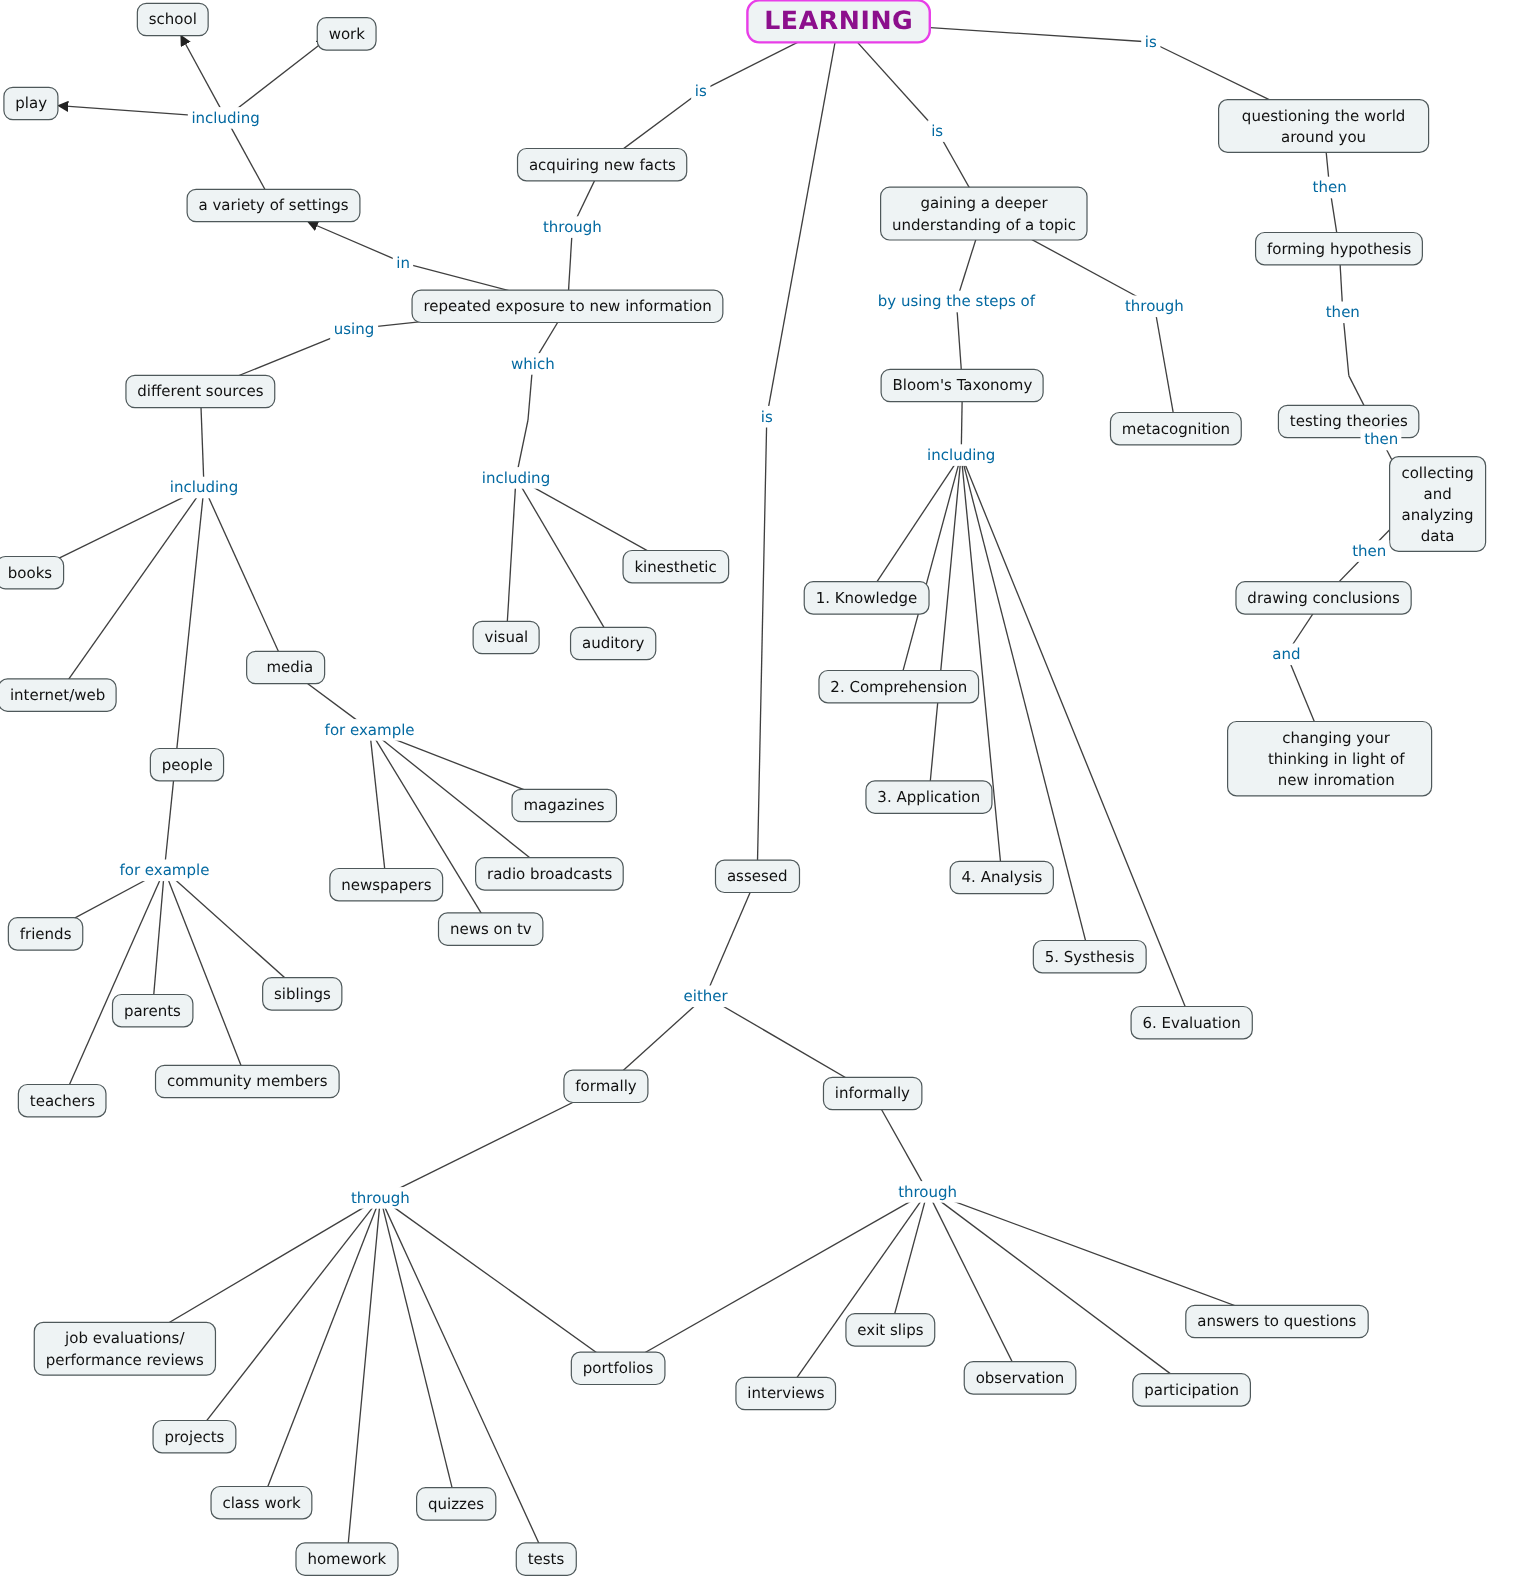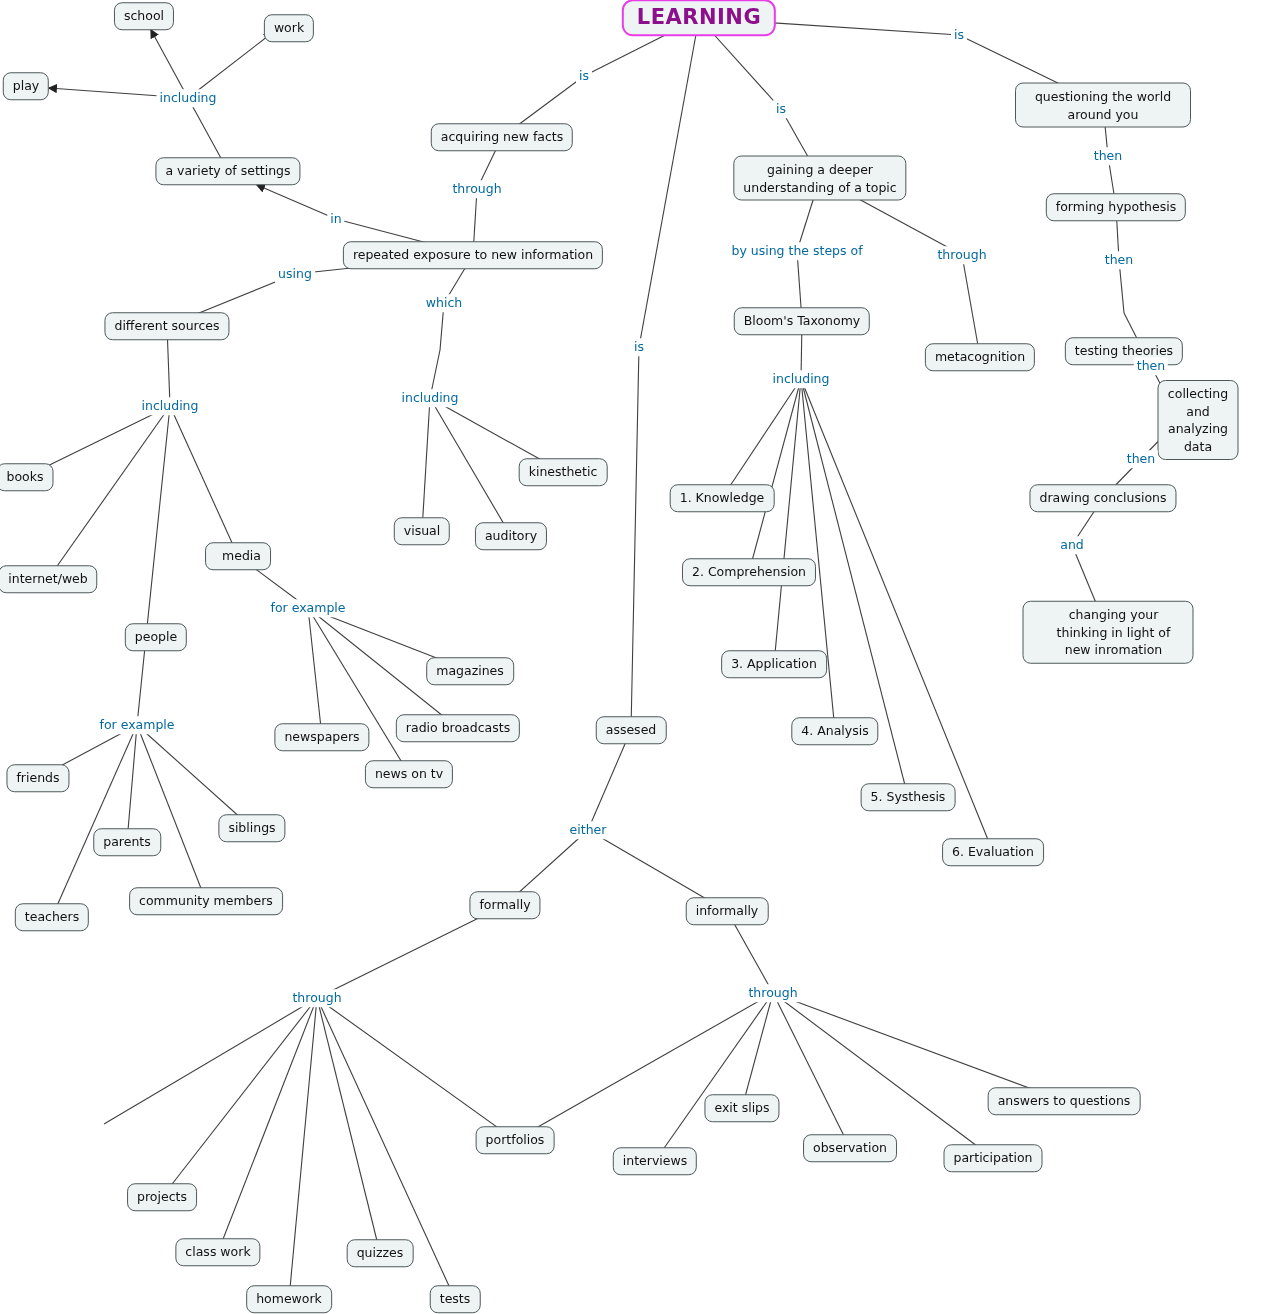"job evaluations/" div.node { html: none -> <div>job evaluations/ performance reviews</div> }
